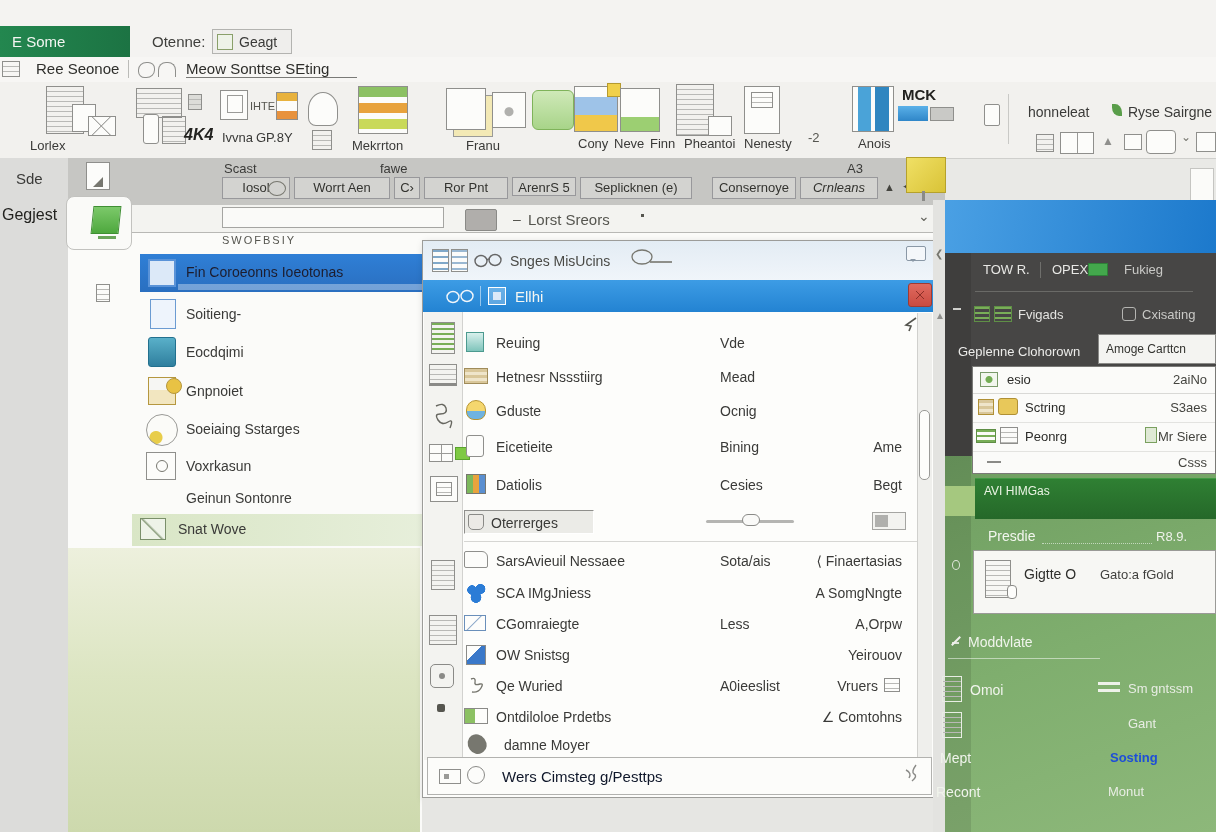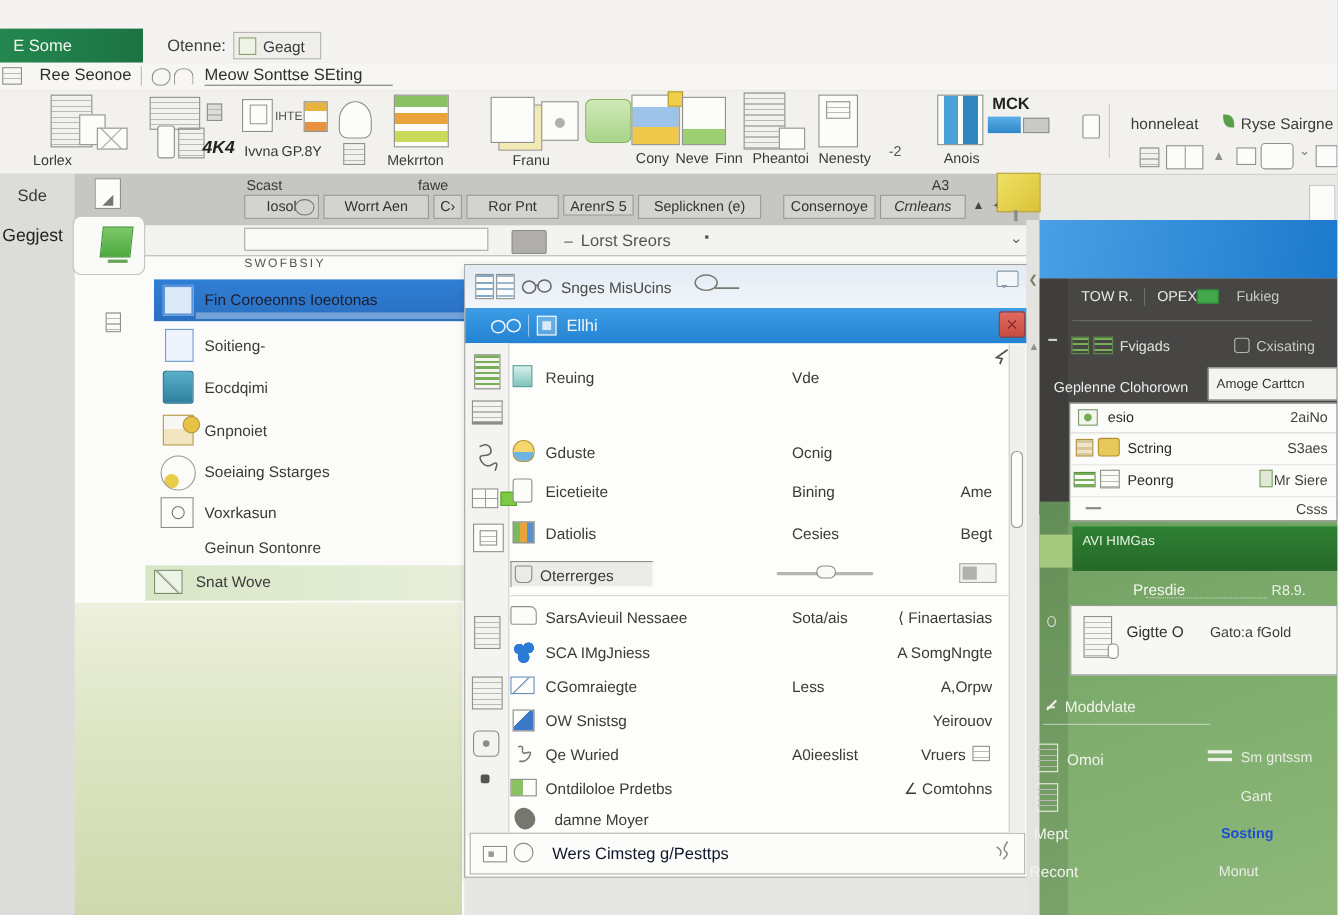"Hetnesr Nssstiirg" div.ab { html: none -> <div> <span></span> <span>Hetnesr Nssstiirg</span> <span>Mead</span> </div> }
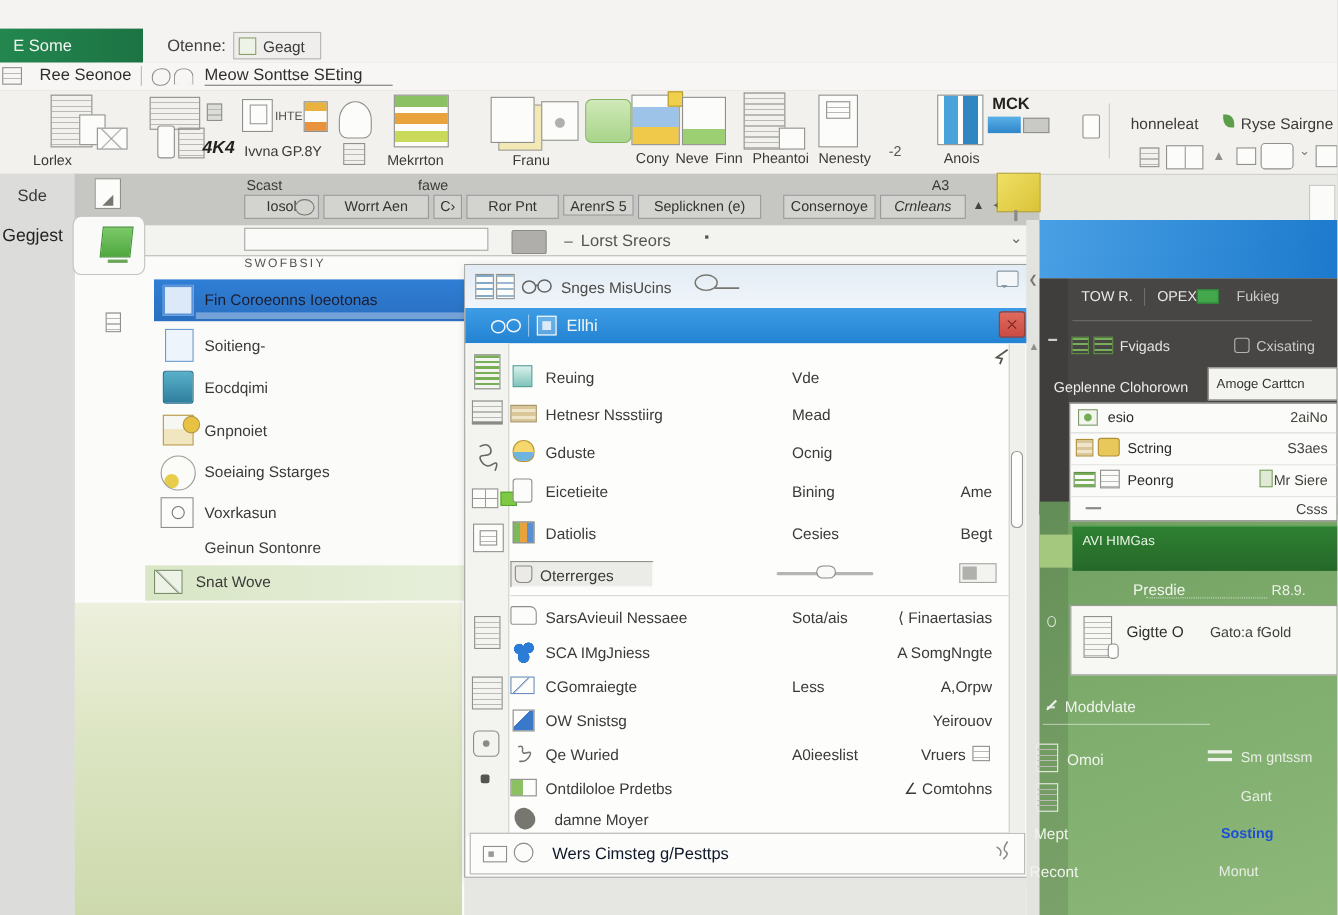"Presdie" div.ab { margin-left: 42px -> none }
